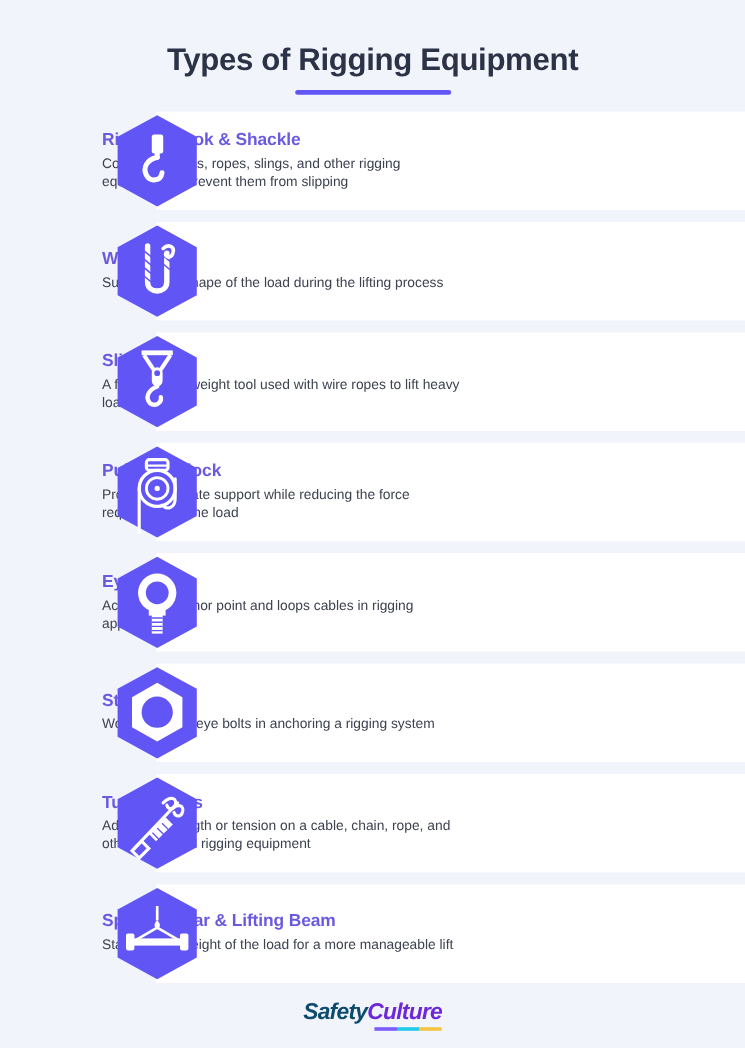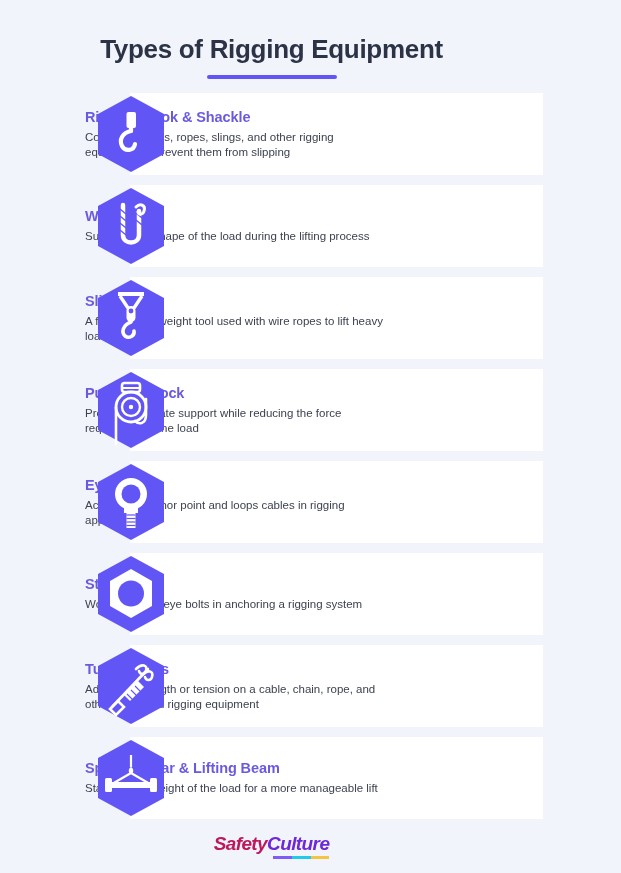"Types of Rigging Equipment" .page { width: 543px -> 621px }
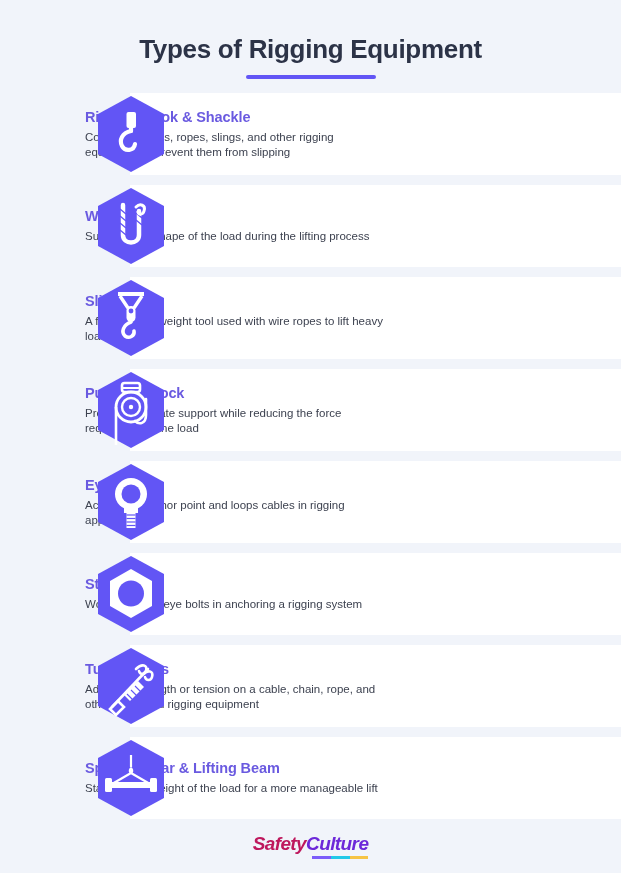"Safety" .logo .safety { color: #be185d -> #0c4a6e }
